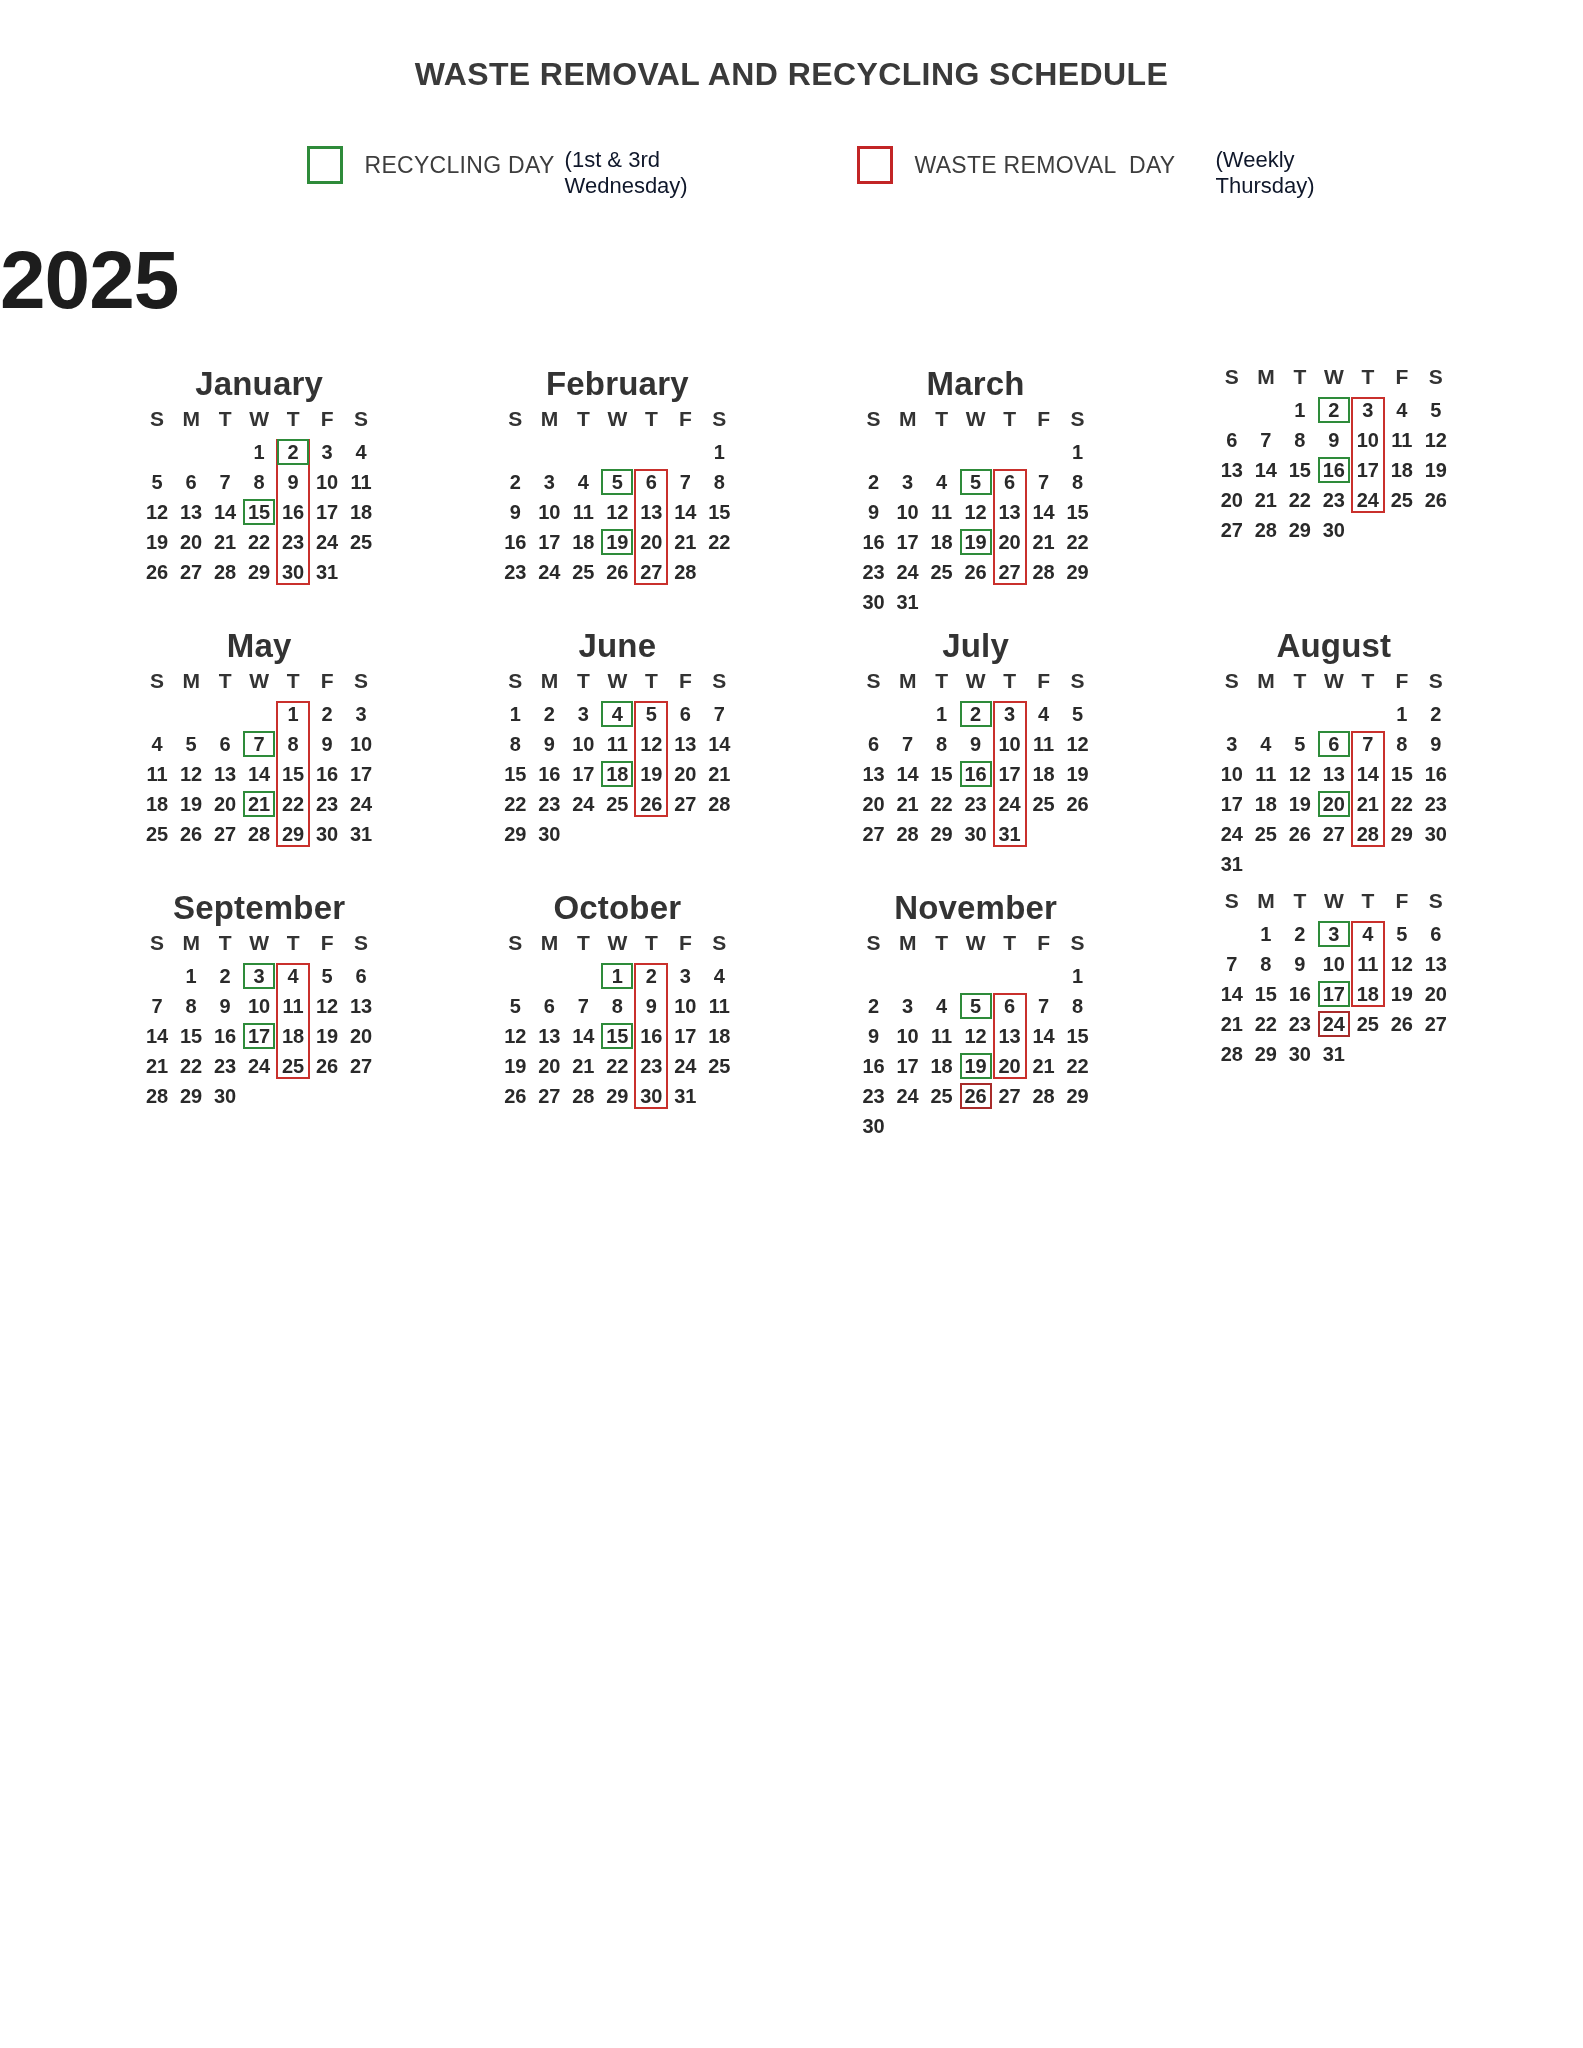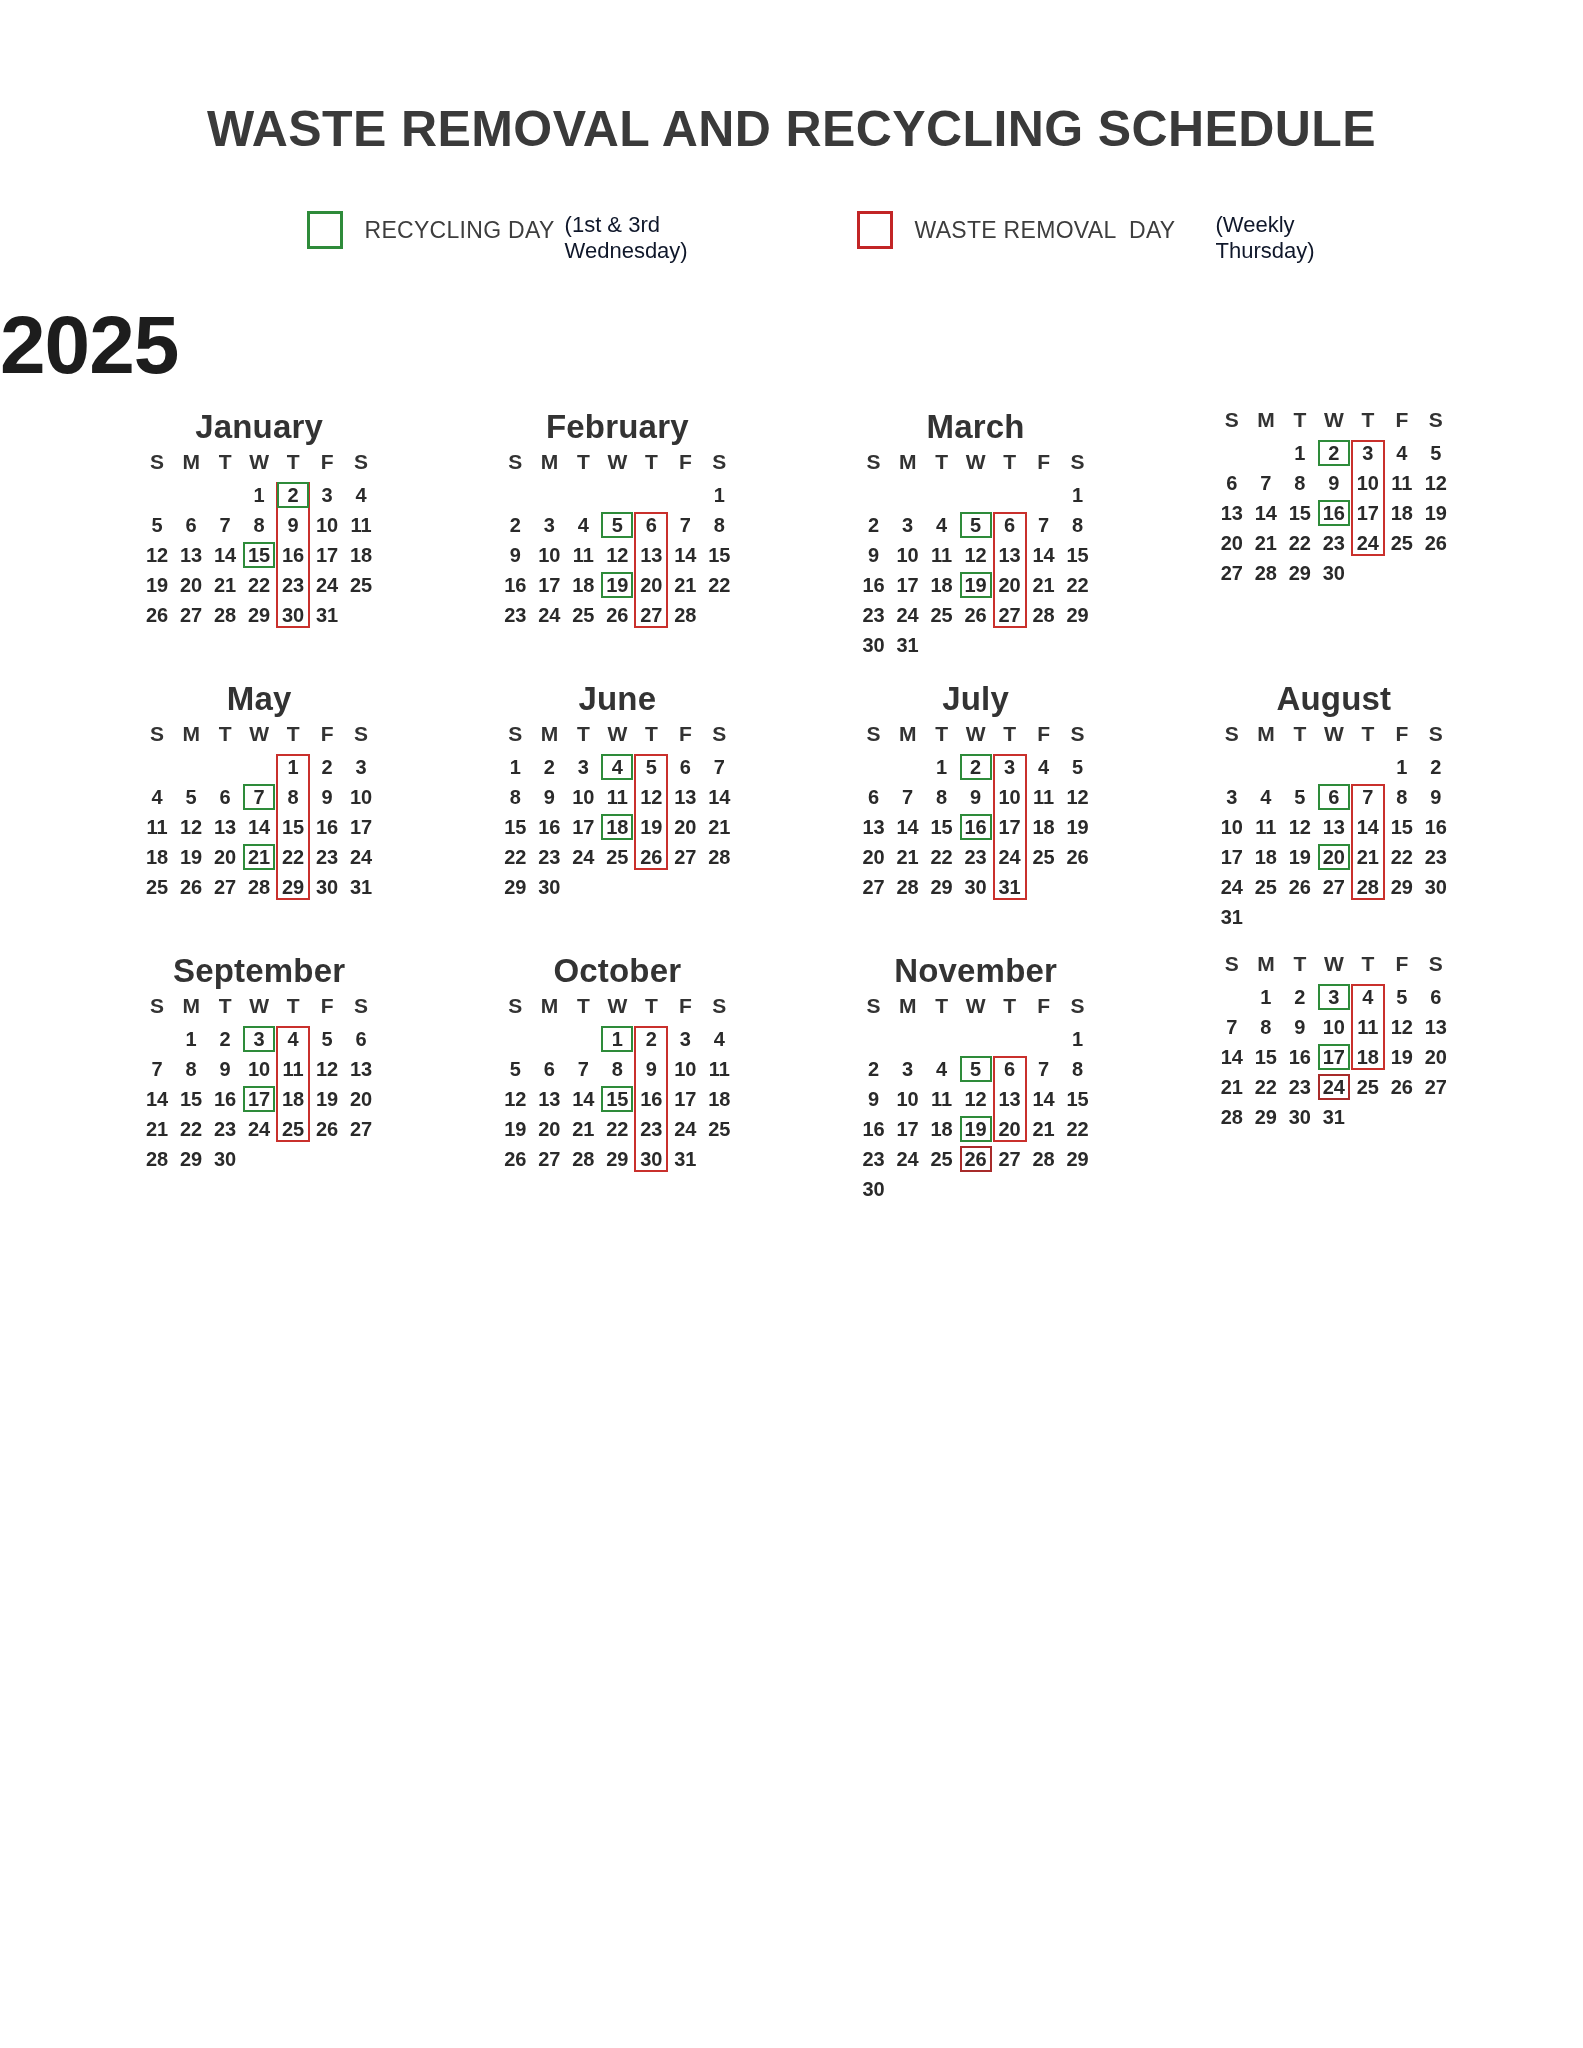"WASTE REMOVAL AND RECYCLING SCHEDULE" .main-title { font-size: 50px -> 32px; margin-top: 100px -> 56px }
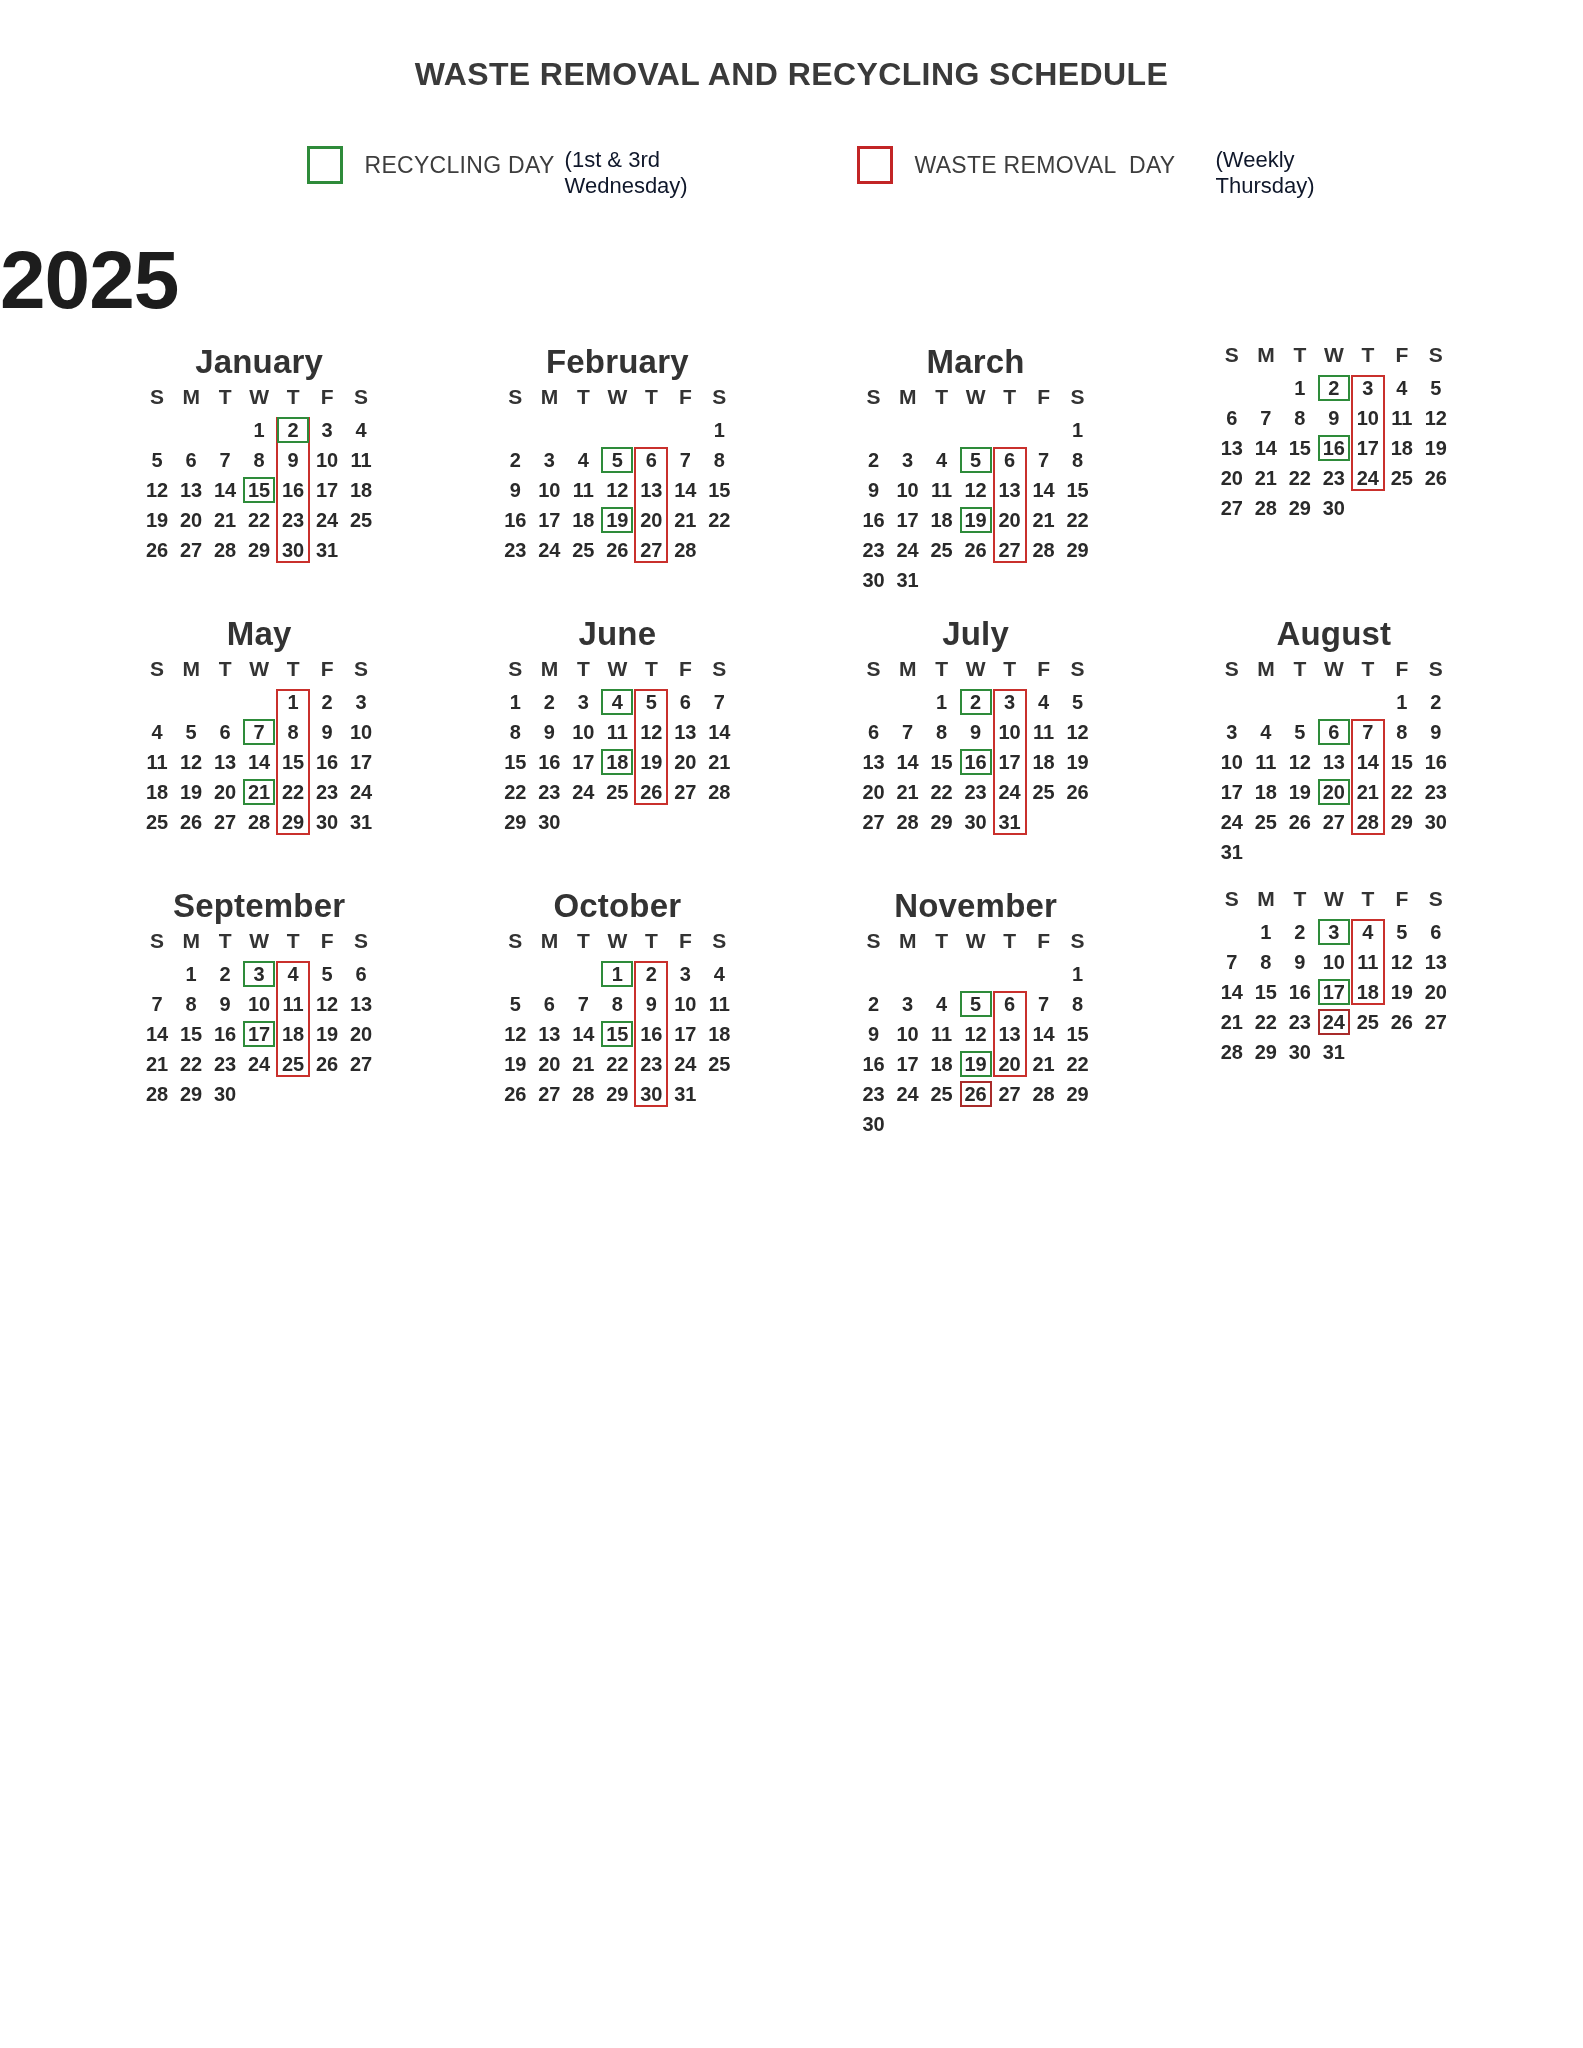"January" .cal-grid { margin-top: 16px -> 38px; row-gap: 20px -> 10px }
